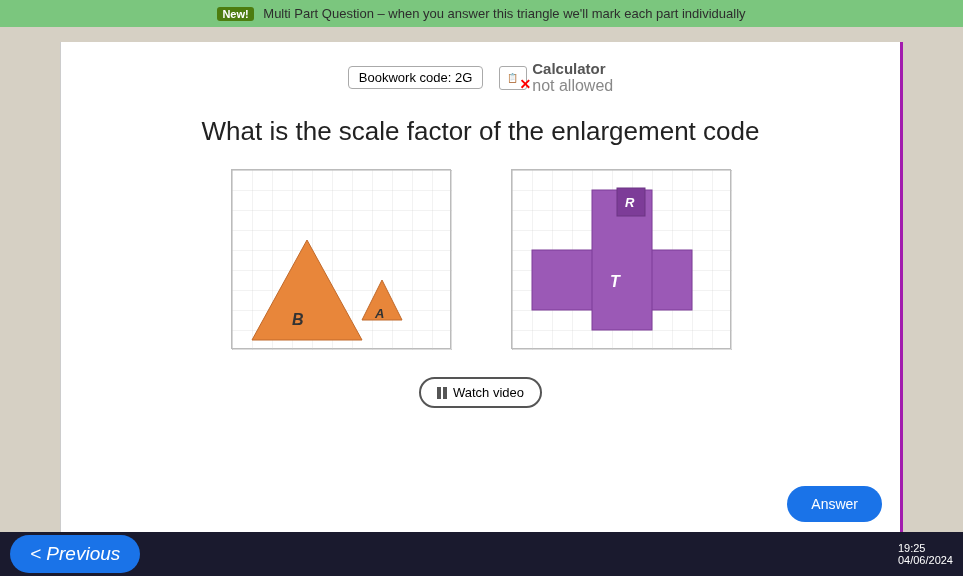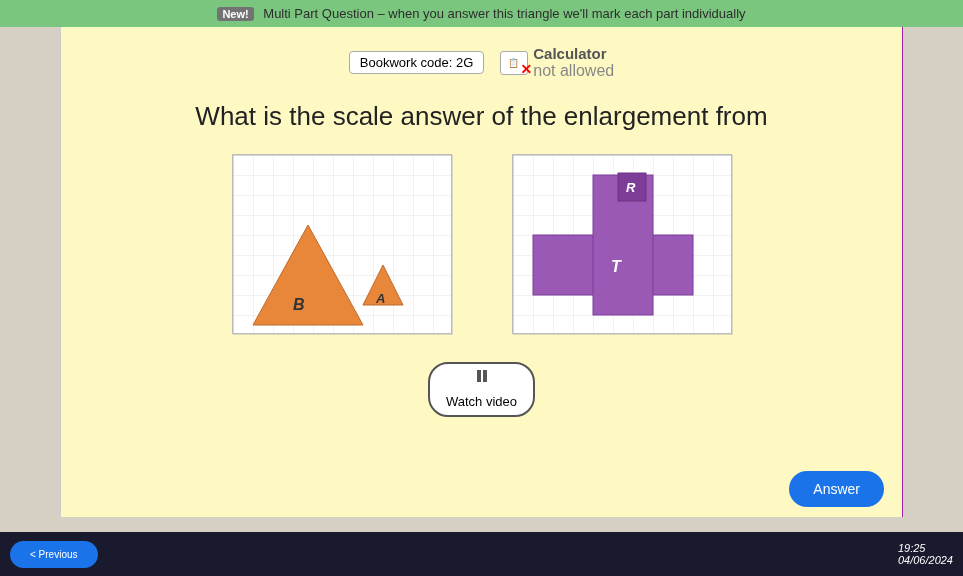"New!" .top-banner .new-badge { background: #737373 -> #4d7c0f }
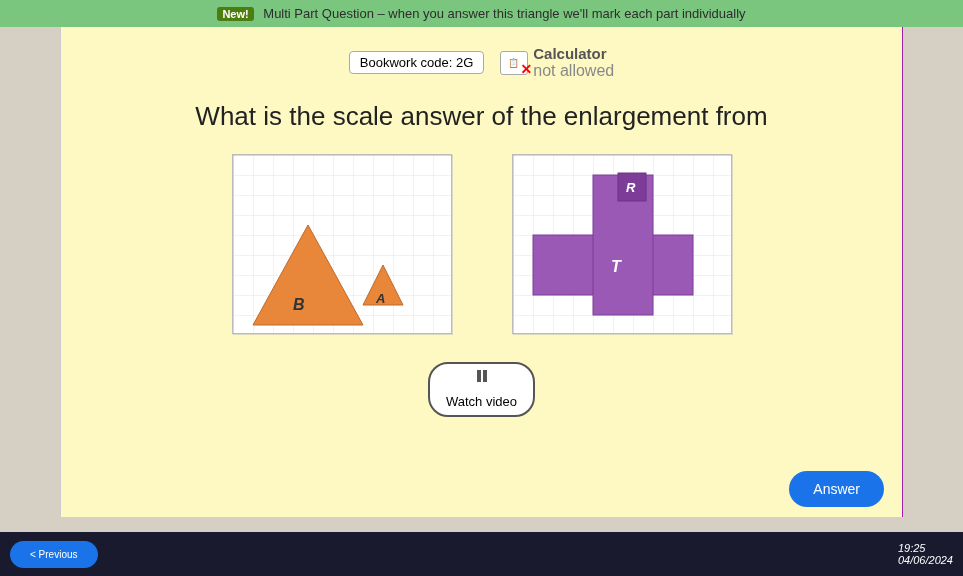"Bookwork code: 2G" .main-content { background: #fef9c3 -> #ffffff; border-right: 1px solid #a21caf -> 3px solid #a21caf; margin: 0 60px -> 15px 60px }
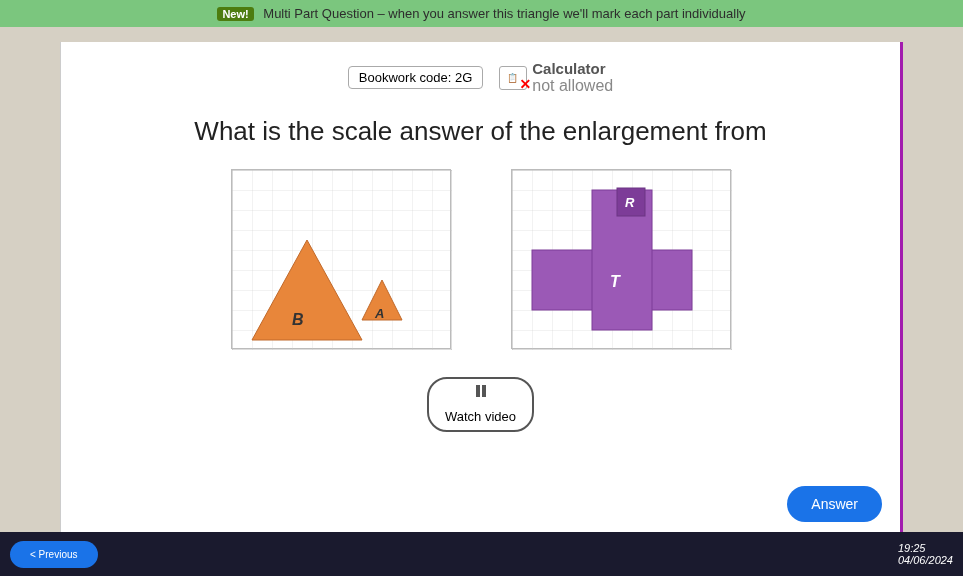"What is the scale answer" div { text: answer of the enlargement from -> factor of the enlargement code }
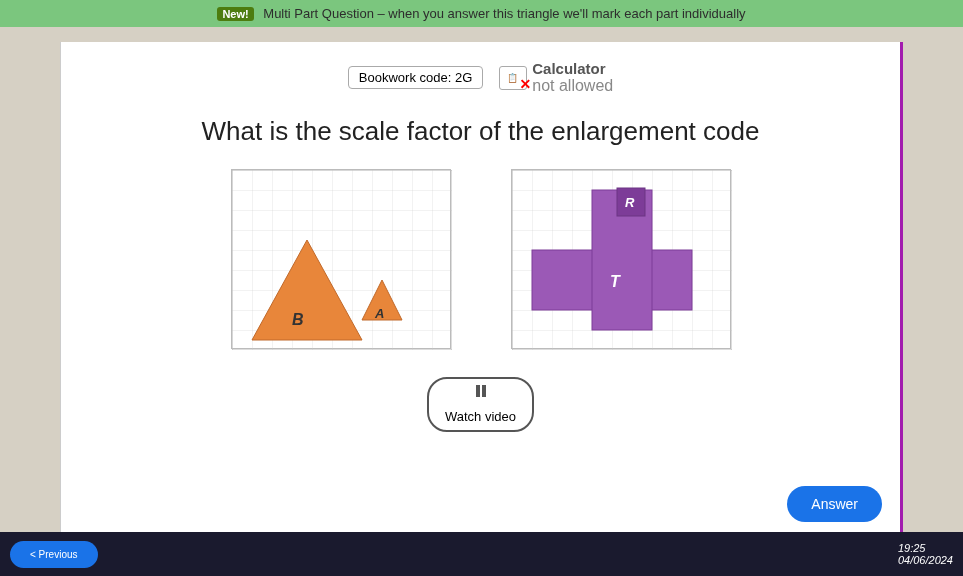"Watch video" .watch-video-btn { flex-direction: column -> none; gap: 12px -> 6px }
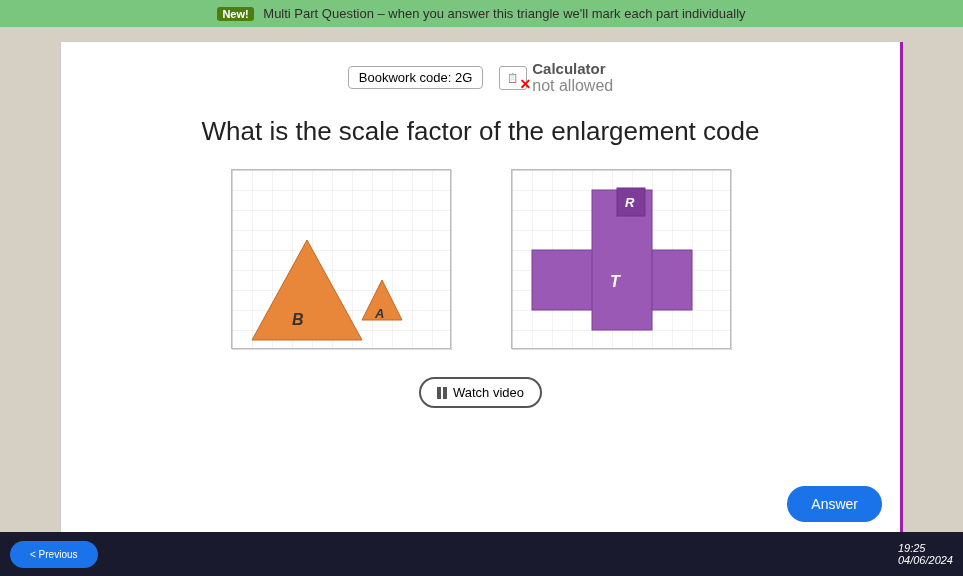"< Previous" .prev-btn { font-size: 10px -> 19px; font-style: none -> italic }
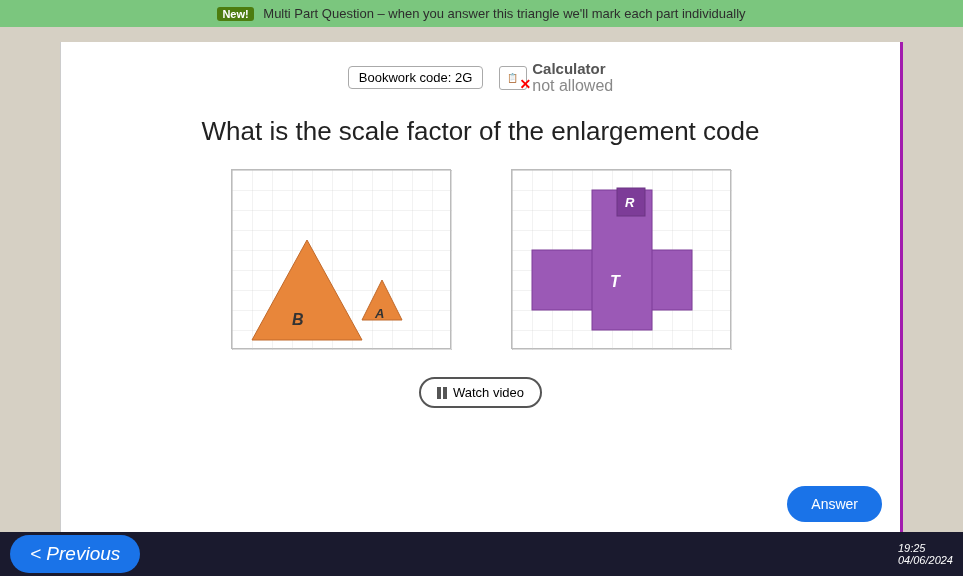"19:25" .taskbar-right { font-style: italic -> none }
